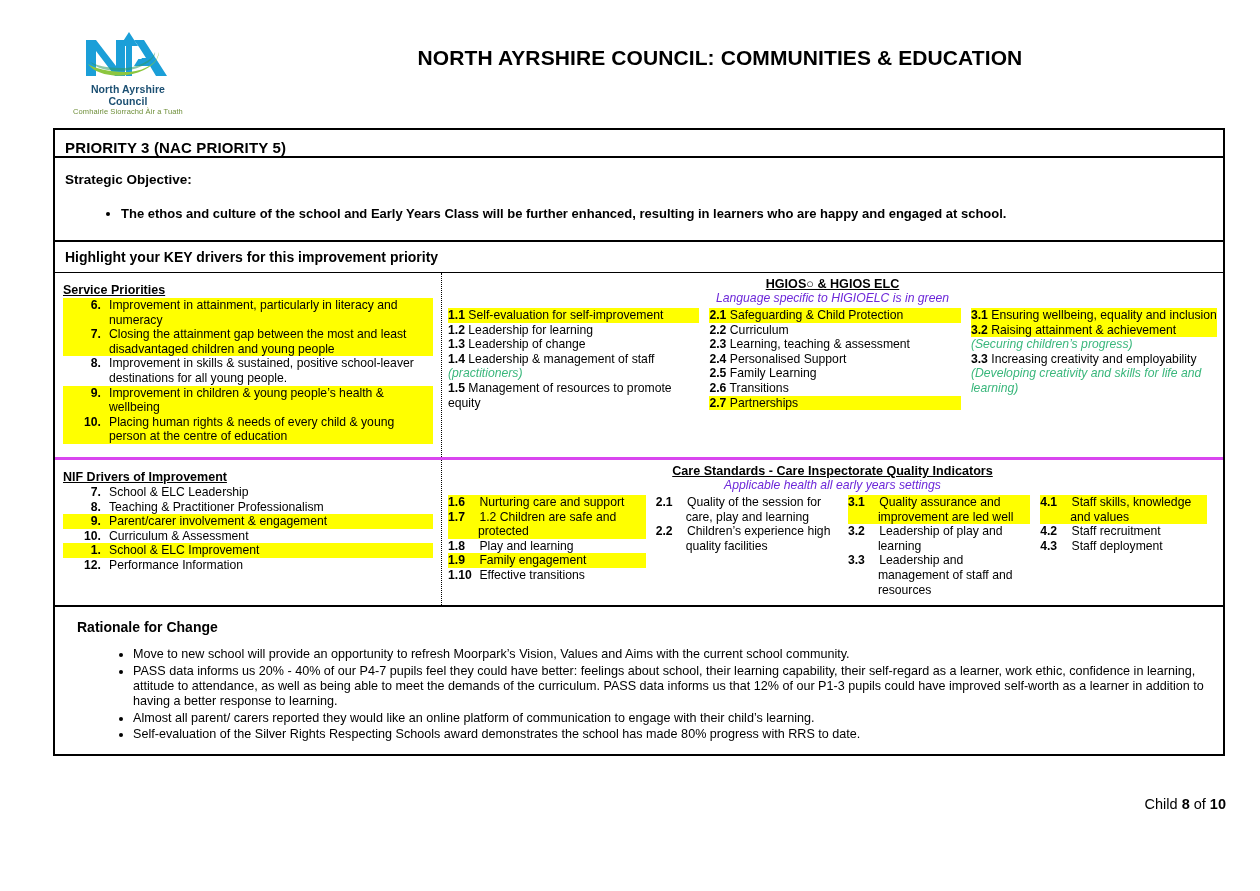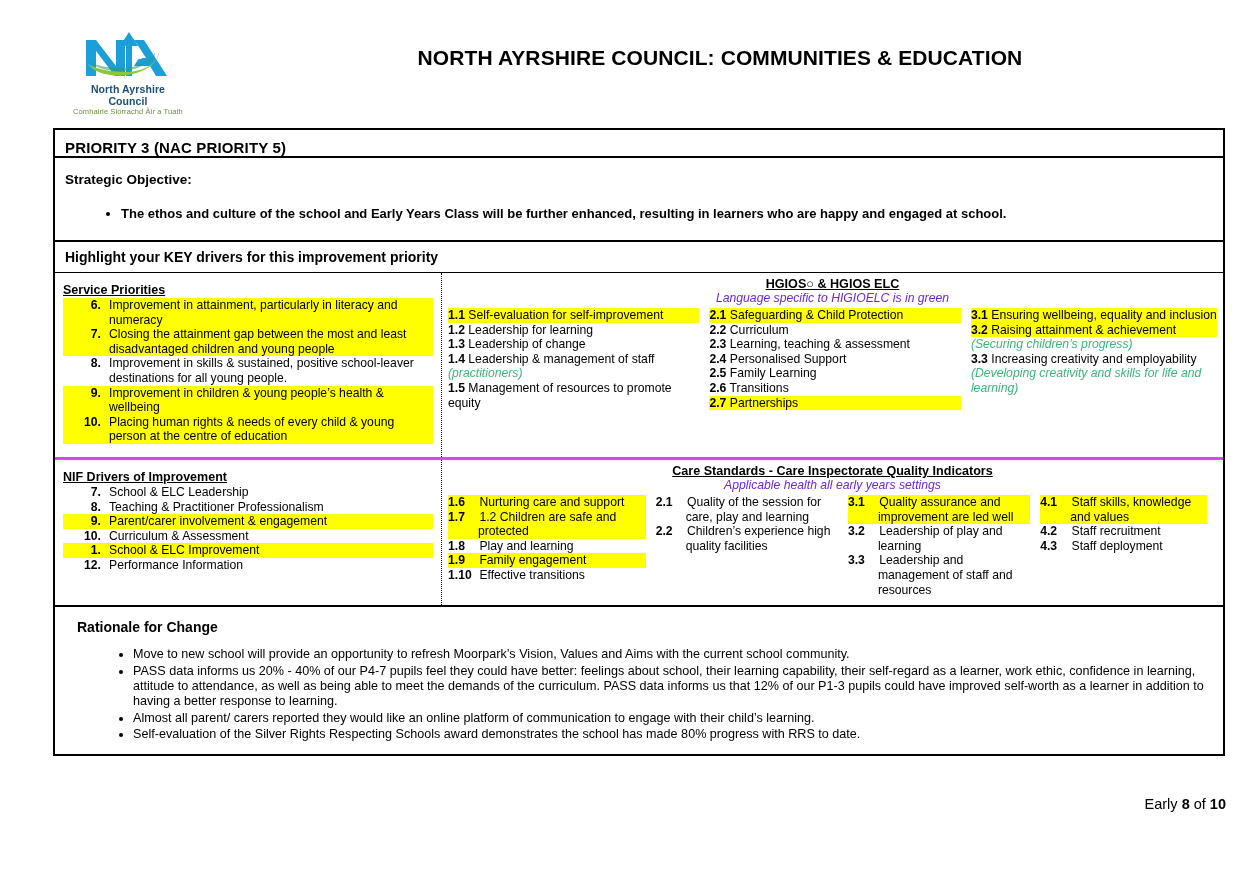"Early" span { text: Early -> Child }
